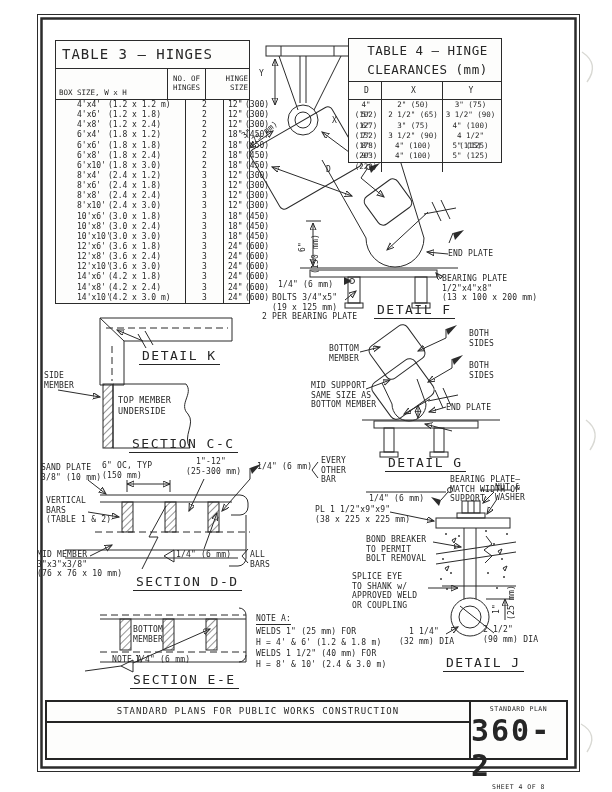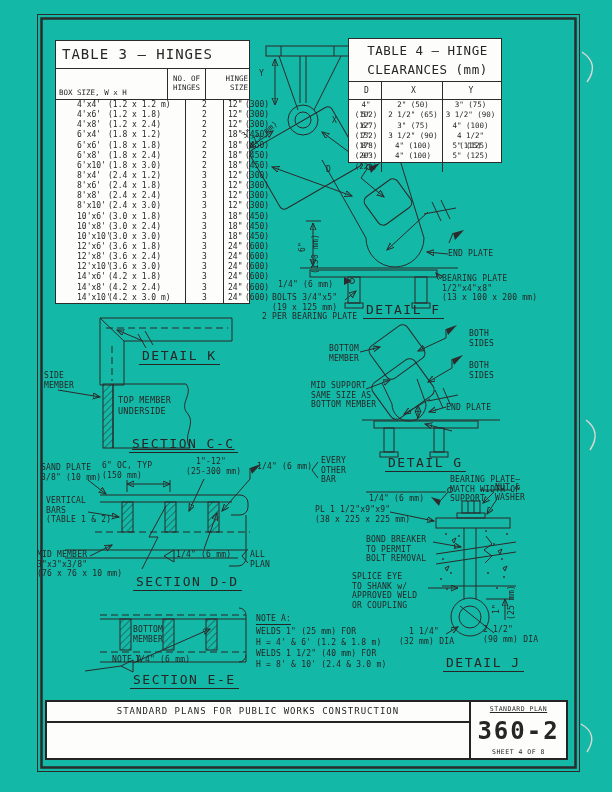"TABLE 3 — HINGES" .sheet { background: #14b8a6 -> #ffffff }
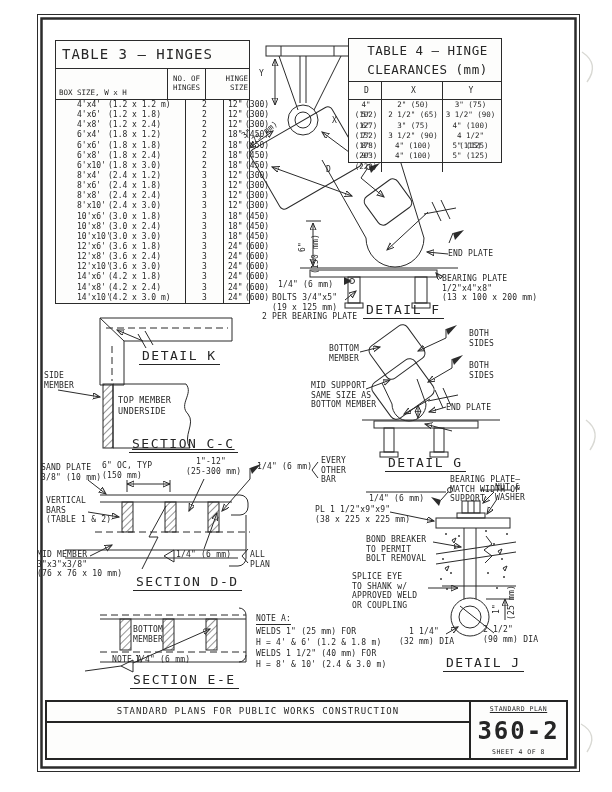"DETAIL F" div.dt { left: 363px -> 374px }
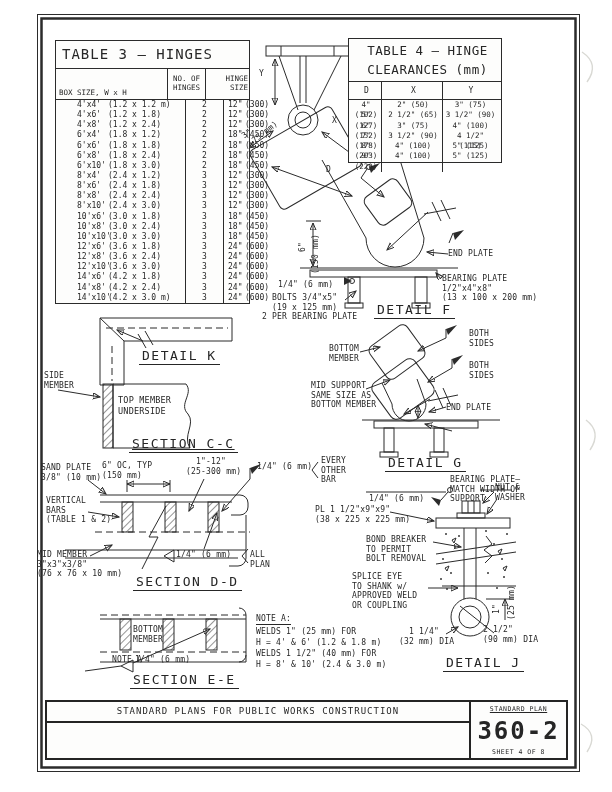"SECTION C-C" div.dt { text-decoration: underline -> none }
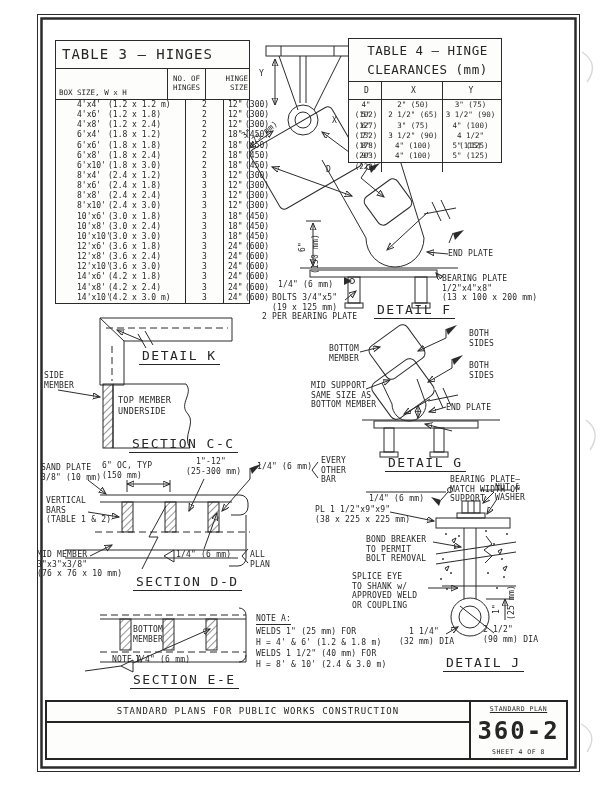"ALL" div.lbl { text: PLAN -> BARS }
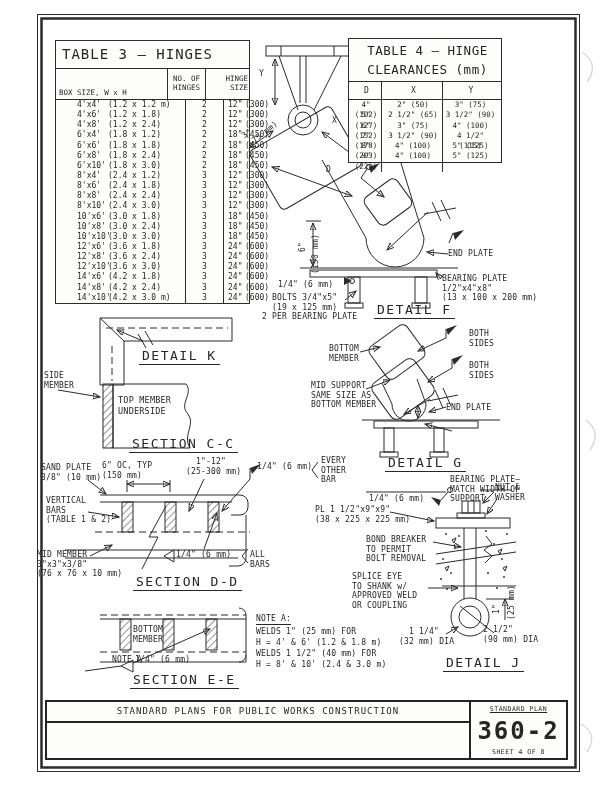"STANDARD PLAN" .tb-plan-label { text-decoration: underline -> none }
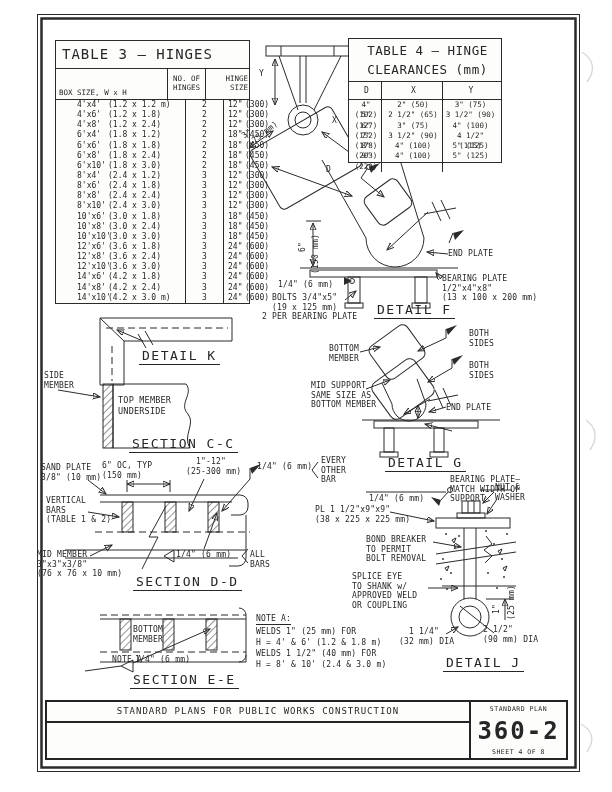"360-2" .tb-plan-no { font-size: 24px -> 30px }
